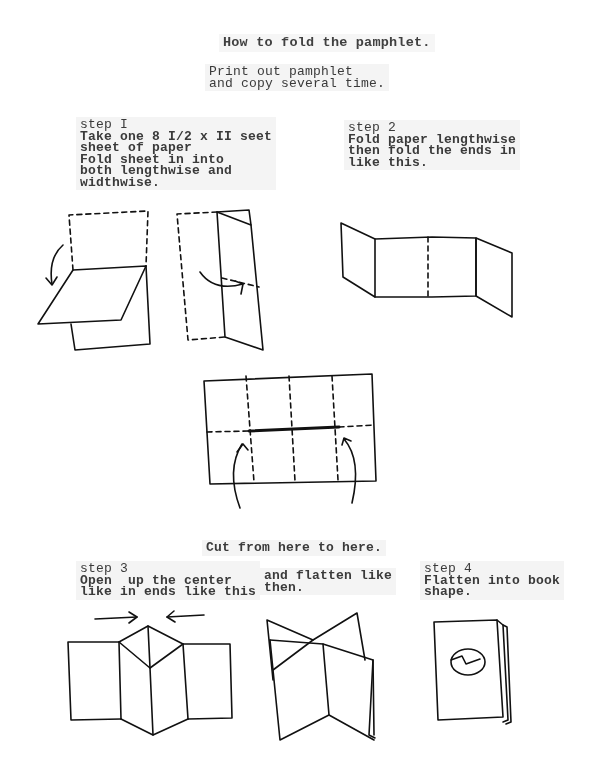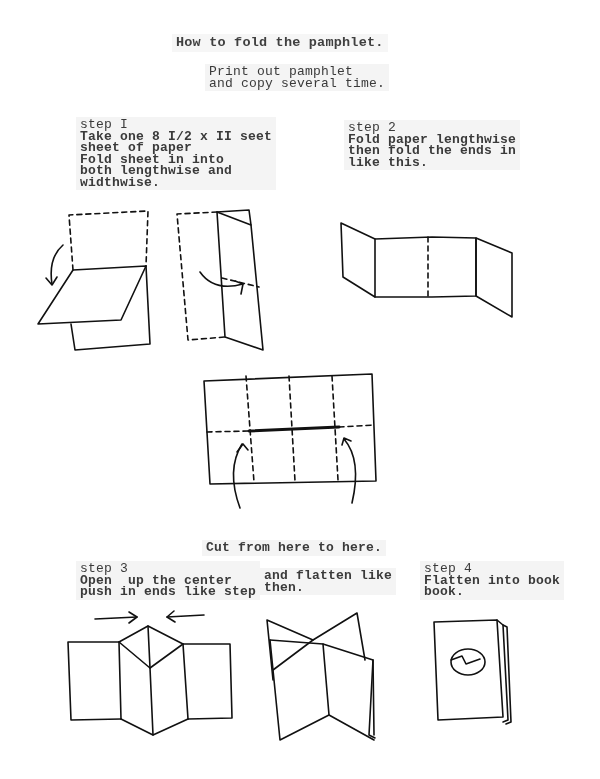"How to fold the pamphlet." .title { margin-left: none -> 47px }
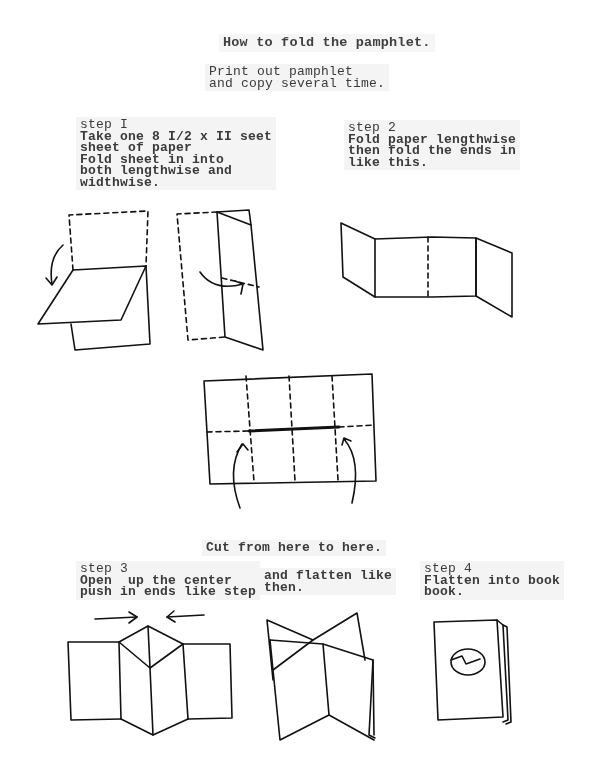"push in ends like step" span.bold { text: push in ends like step -> like in ends like this }
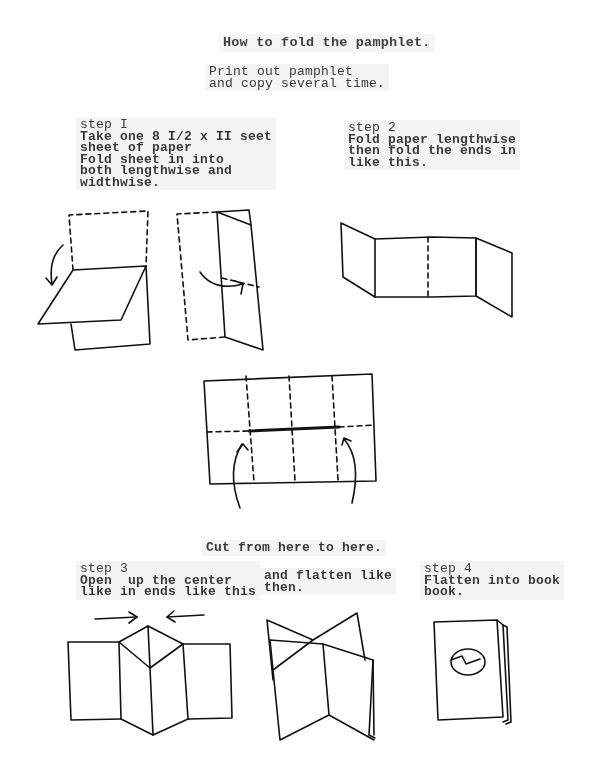"book." span.bold { text: book -> shape }
